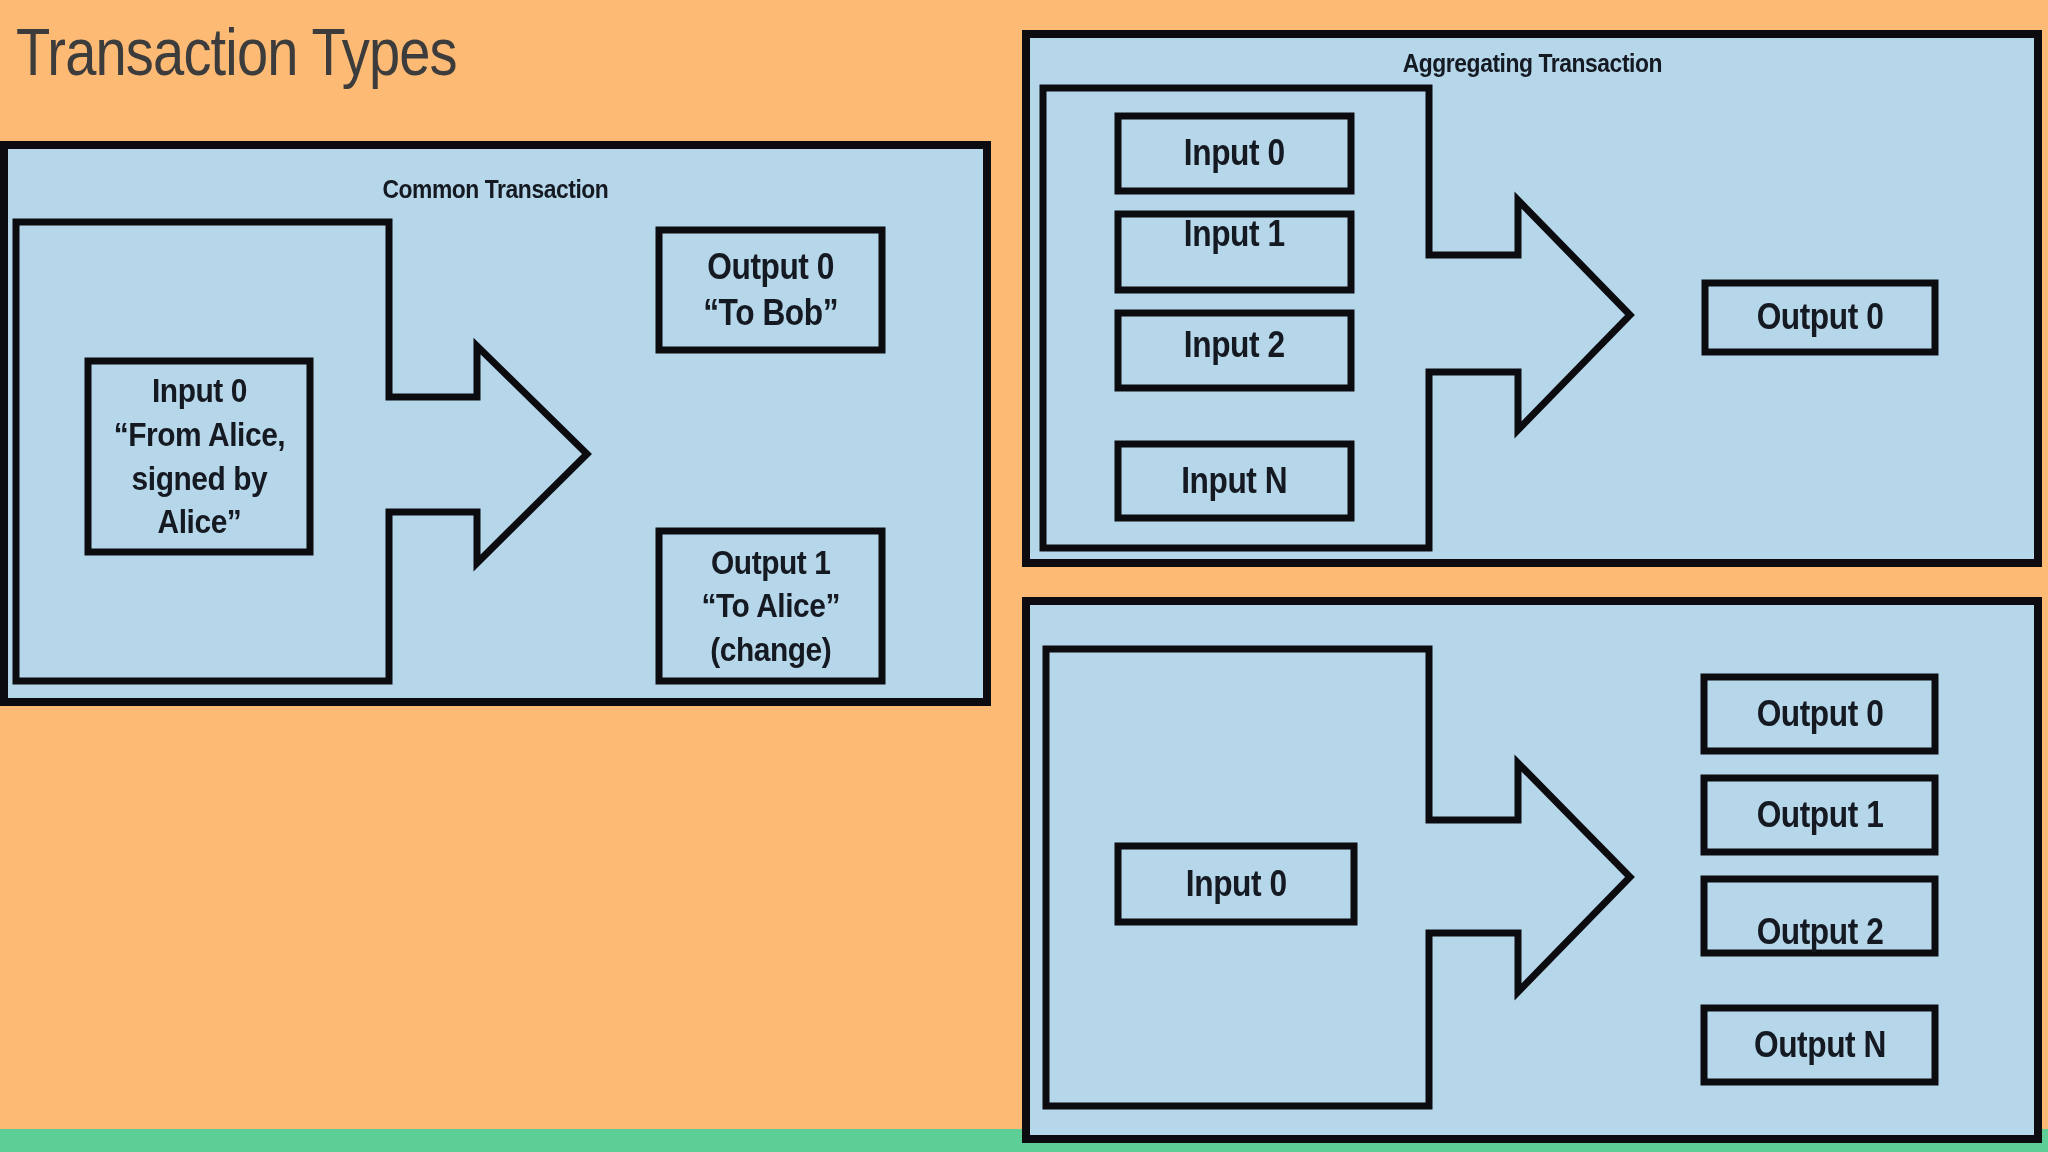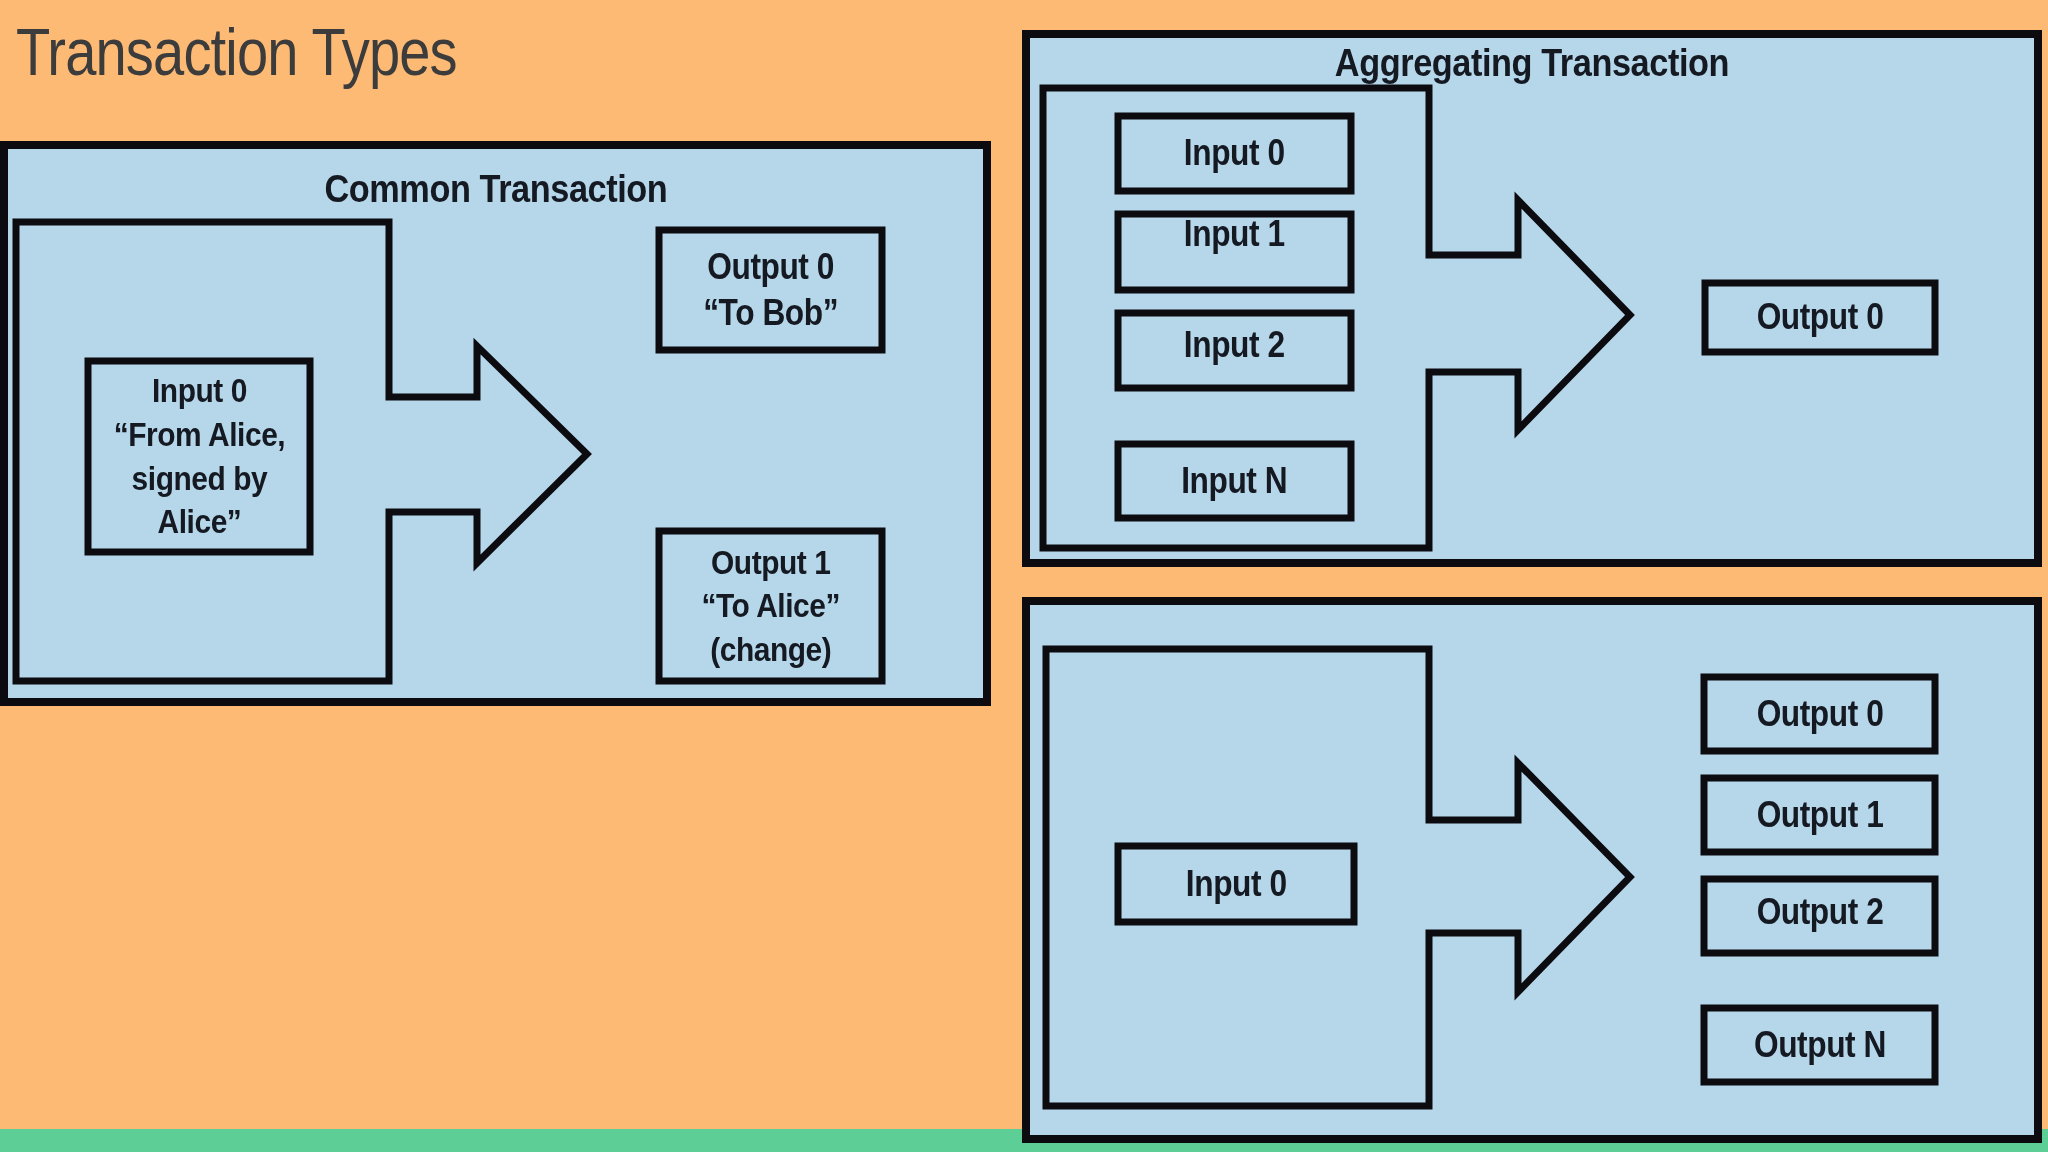"Aggregating Transaction" .panel-title { font-size: 39px -> 26px }
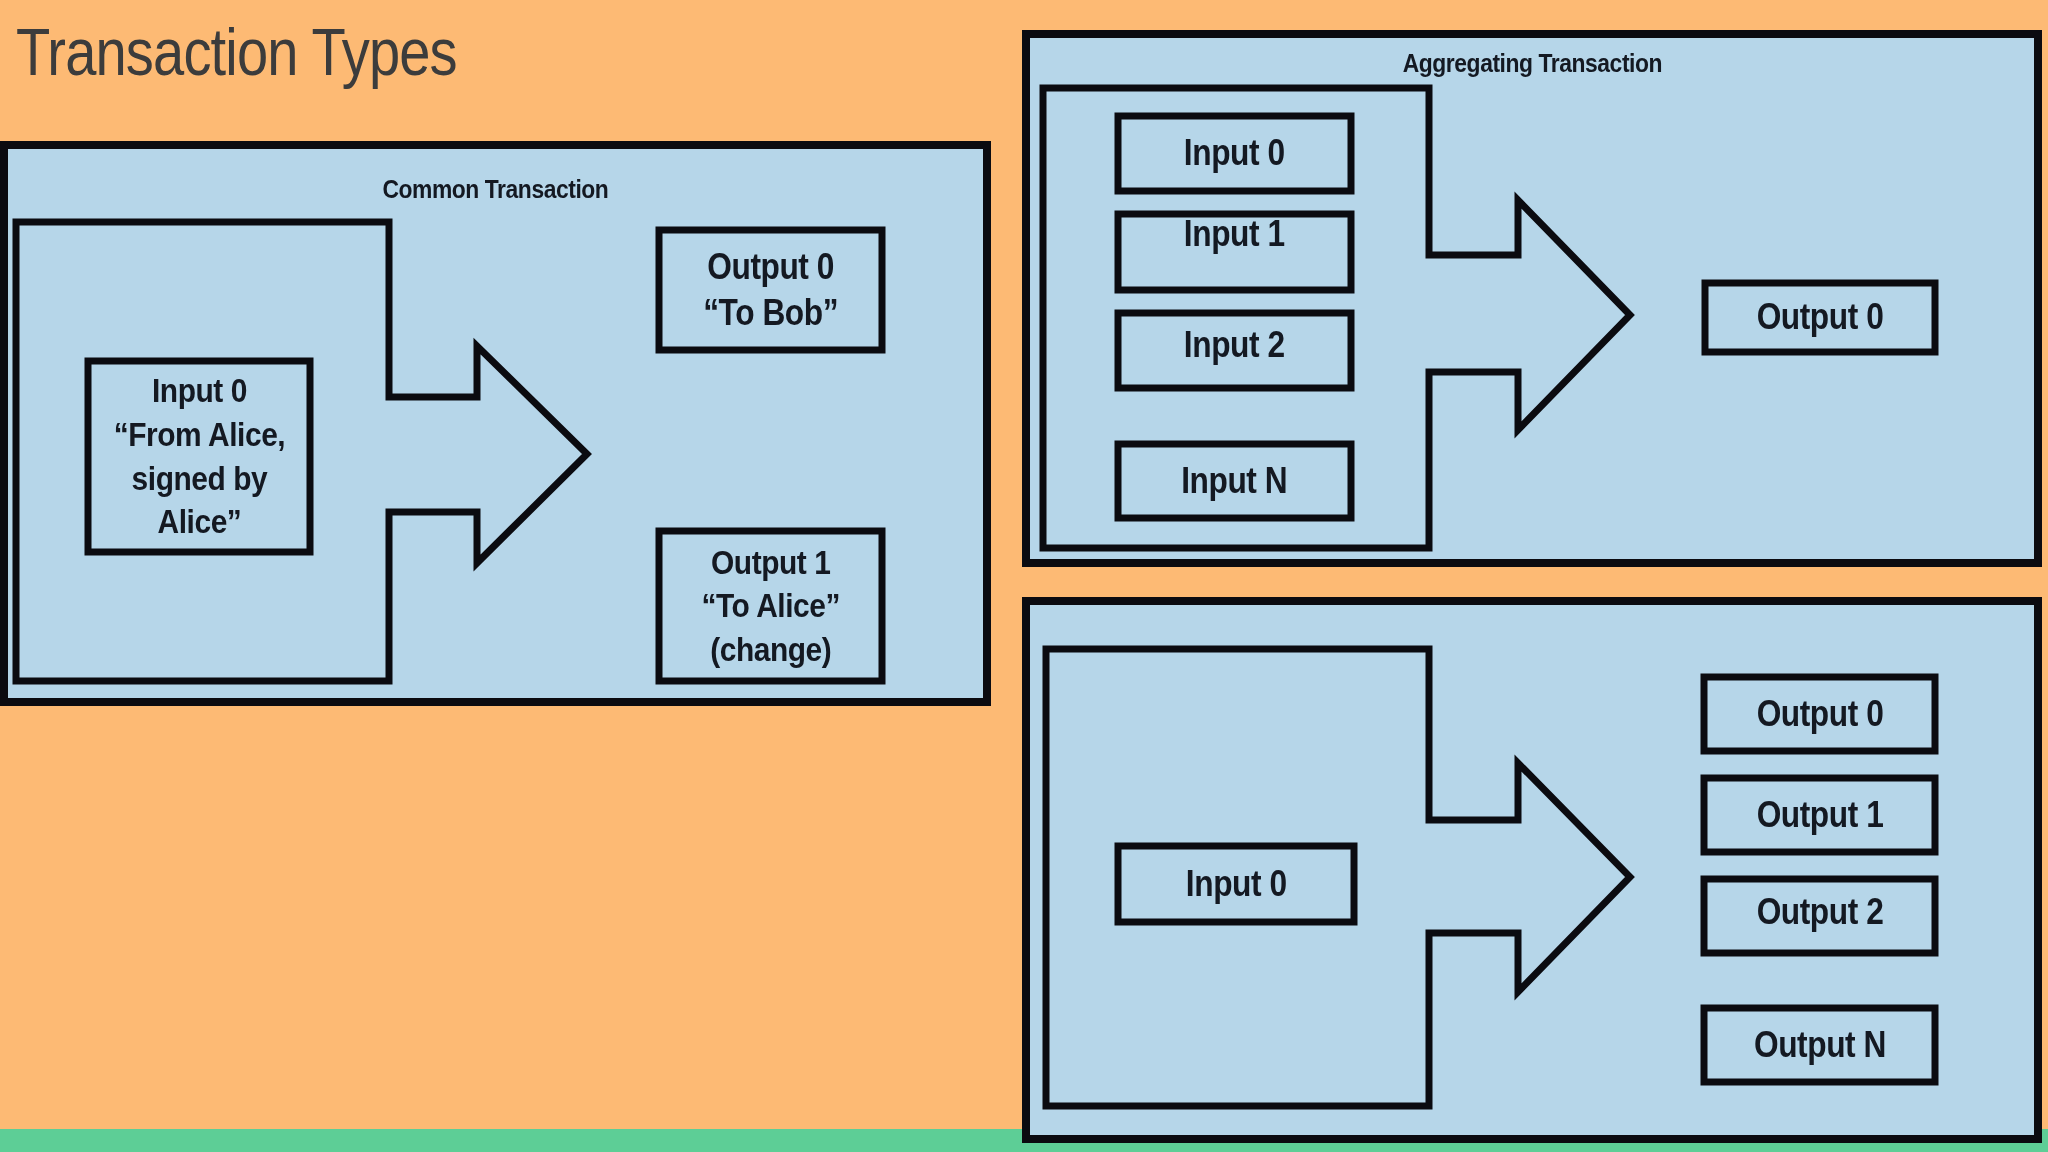"Output 2" div.box-label { top: 875px -> 895px }
